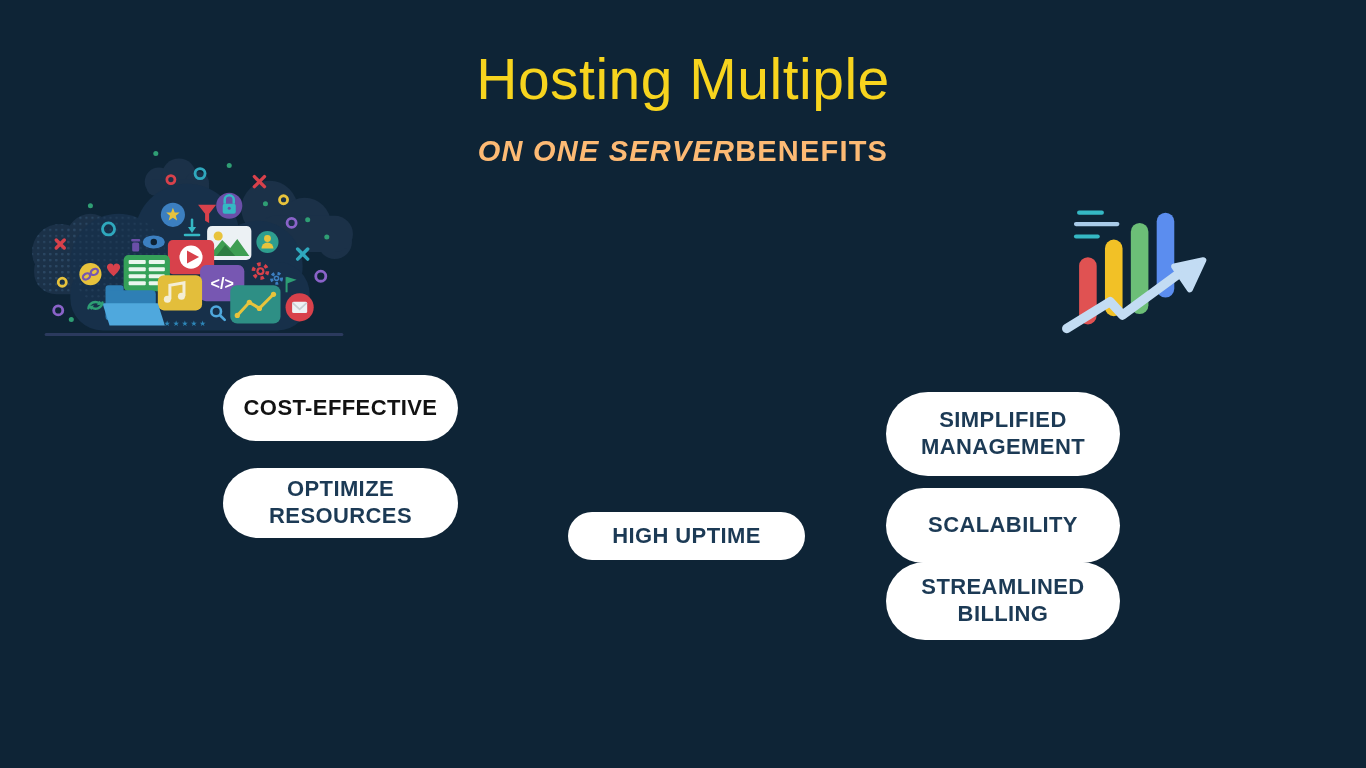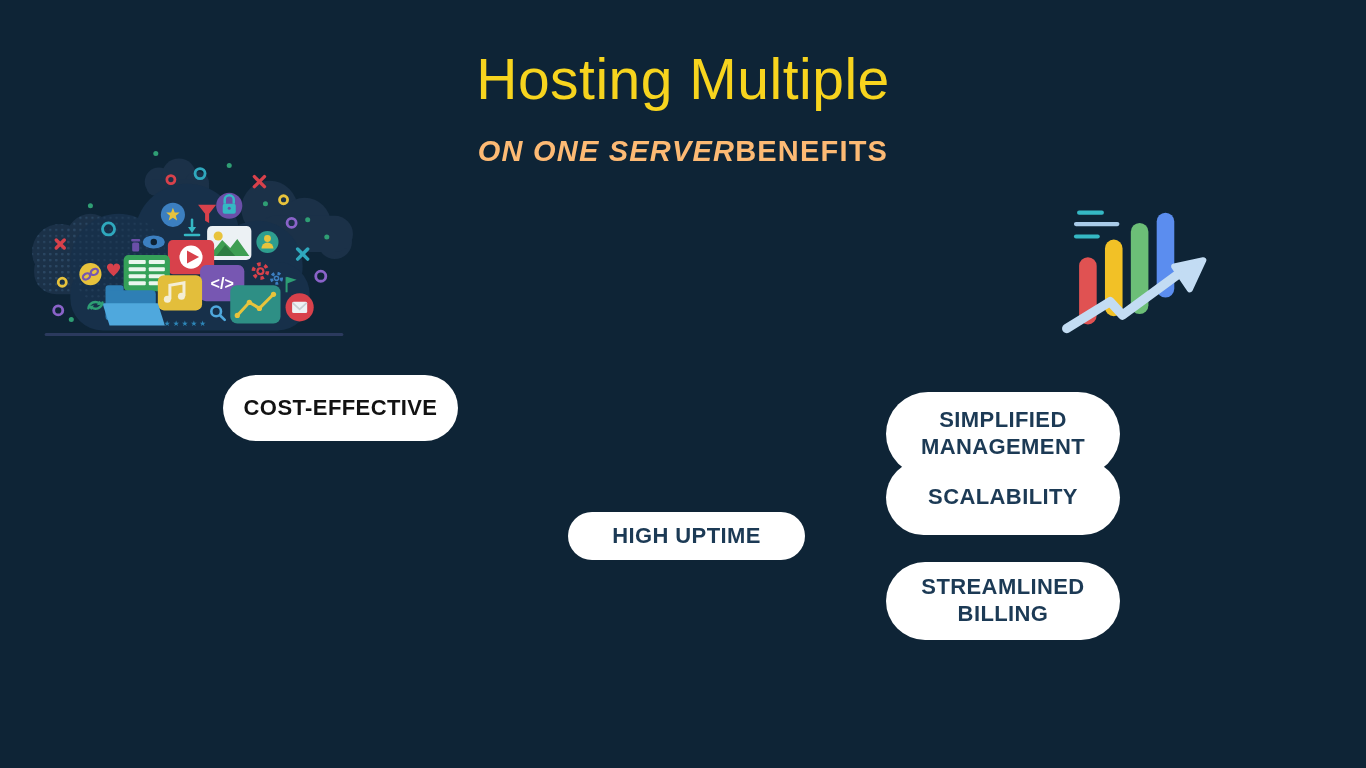"OPTIMIZE RESOURCES" div.pill { html: none -> <div> <span>OPTIMIZE RESOURCES</span> </div> }
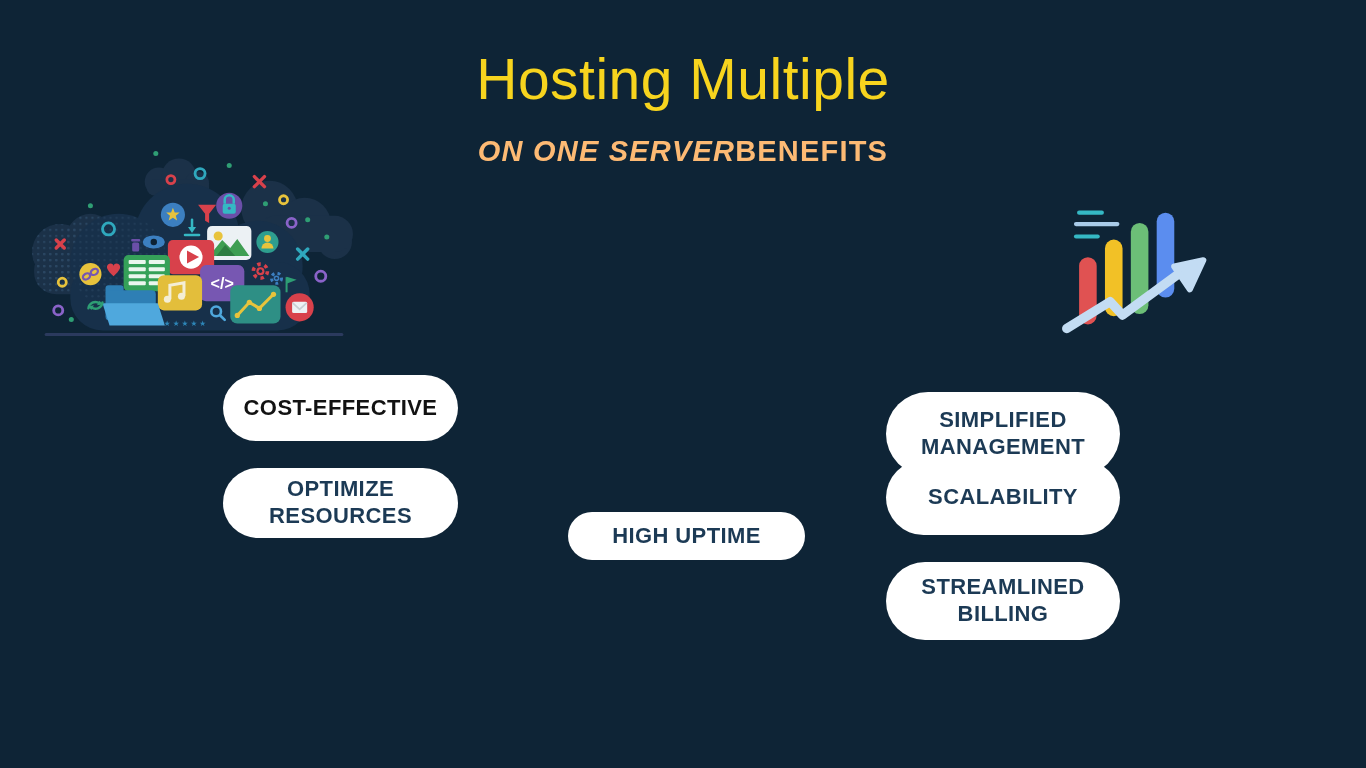"SCALABILITY" .pill-scalability { top: 460px -> 488px }
